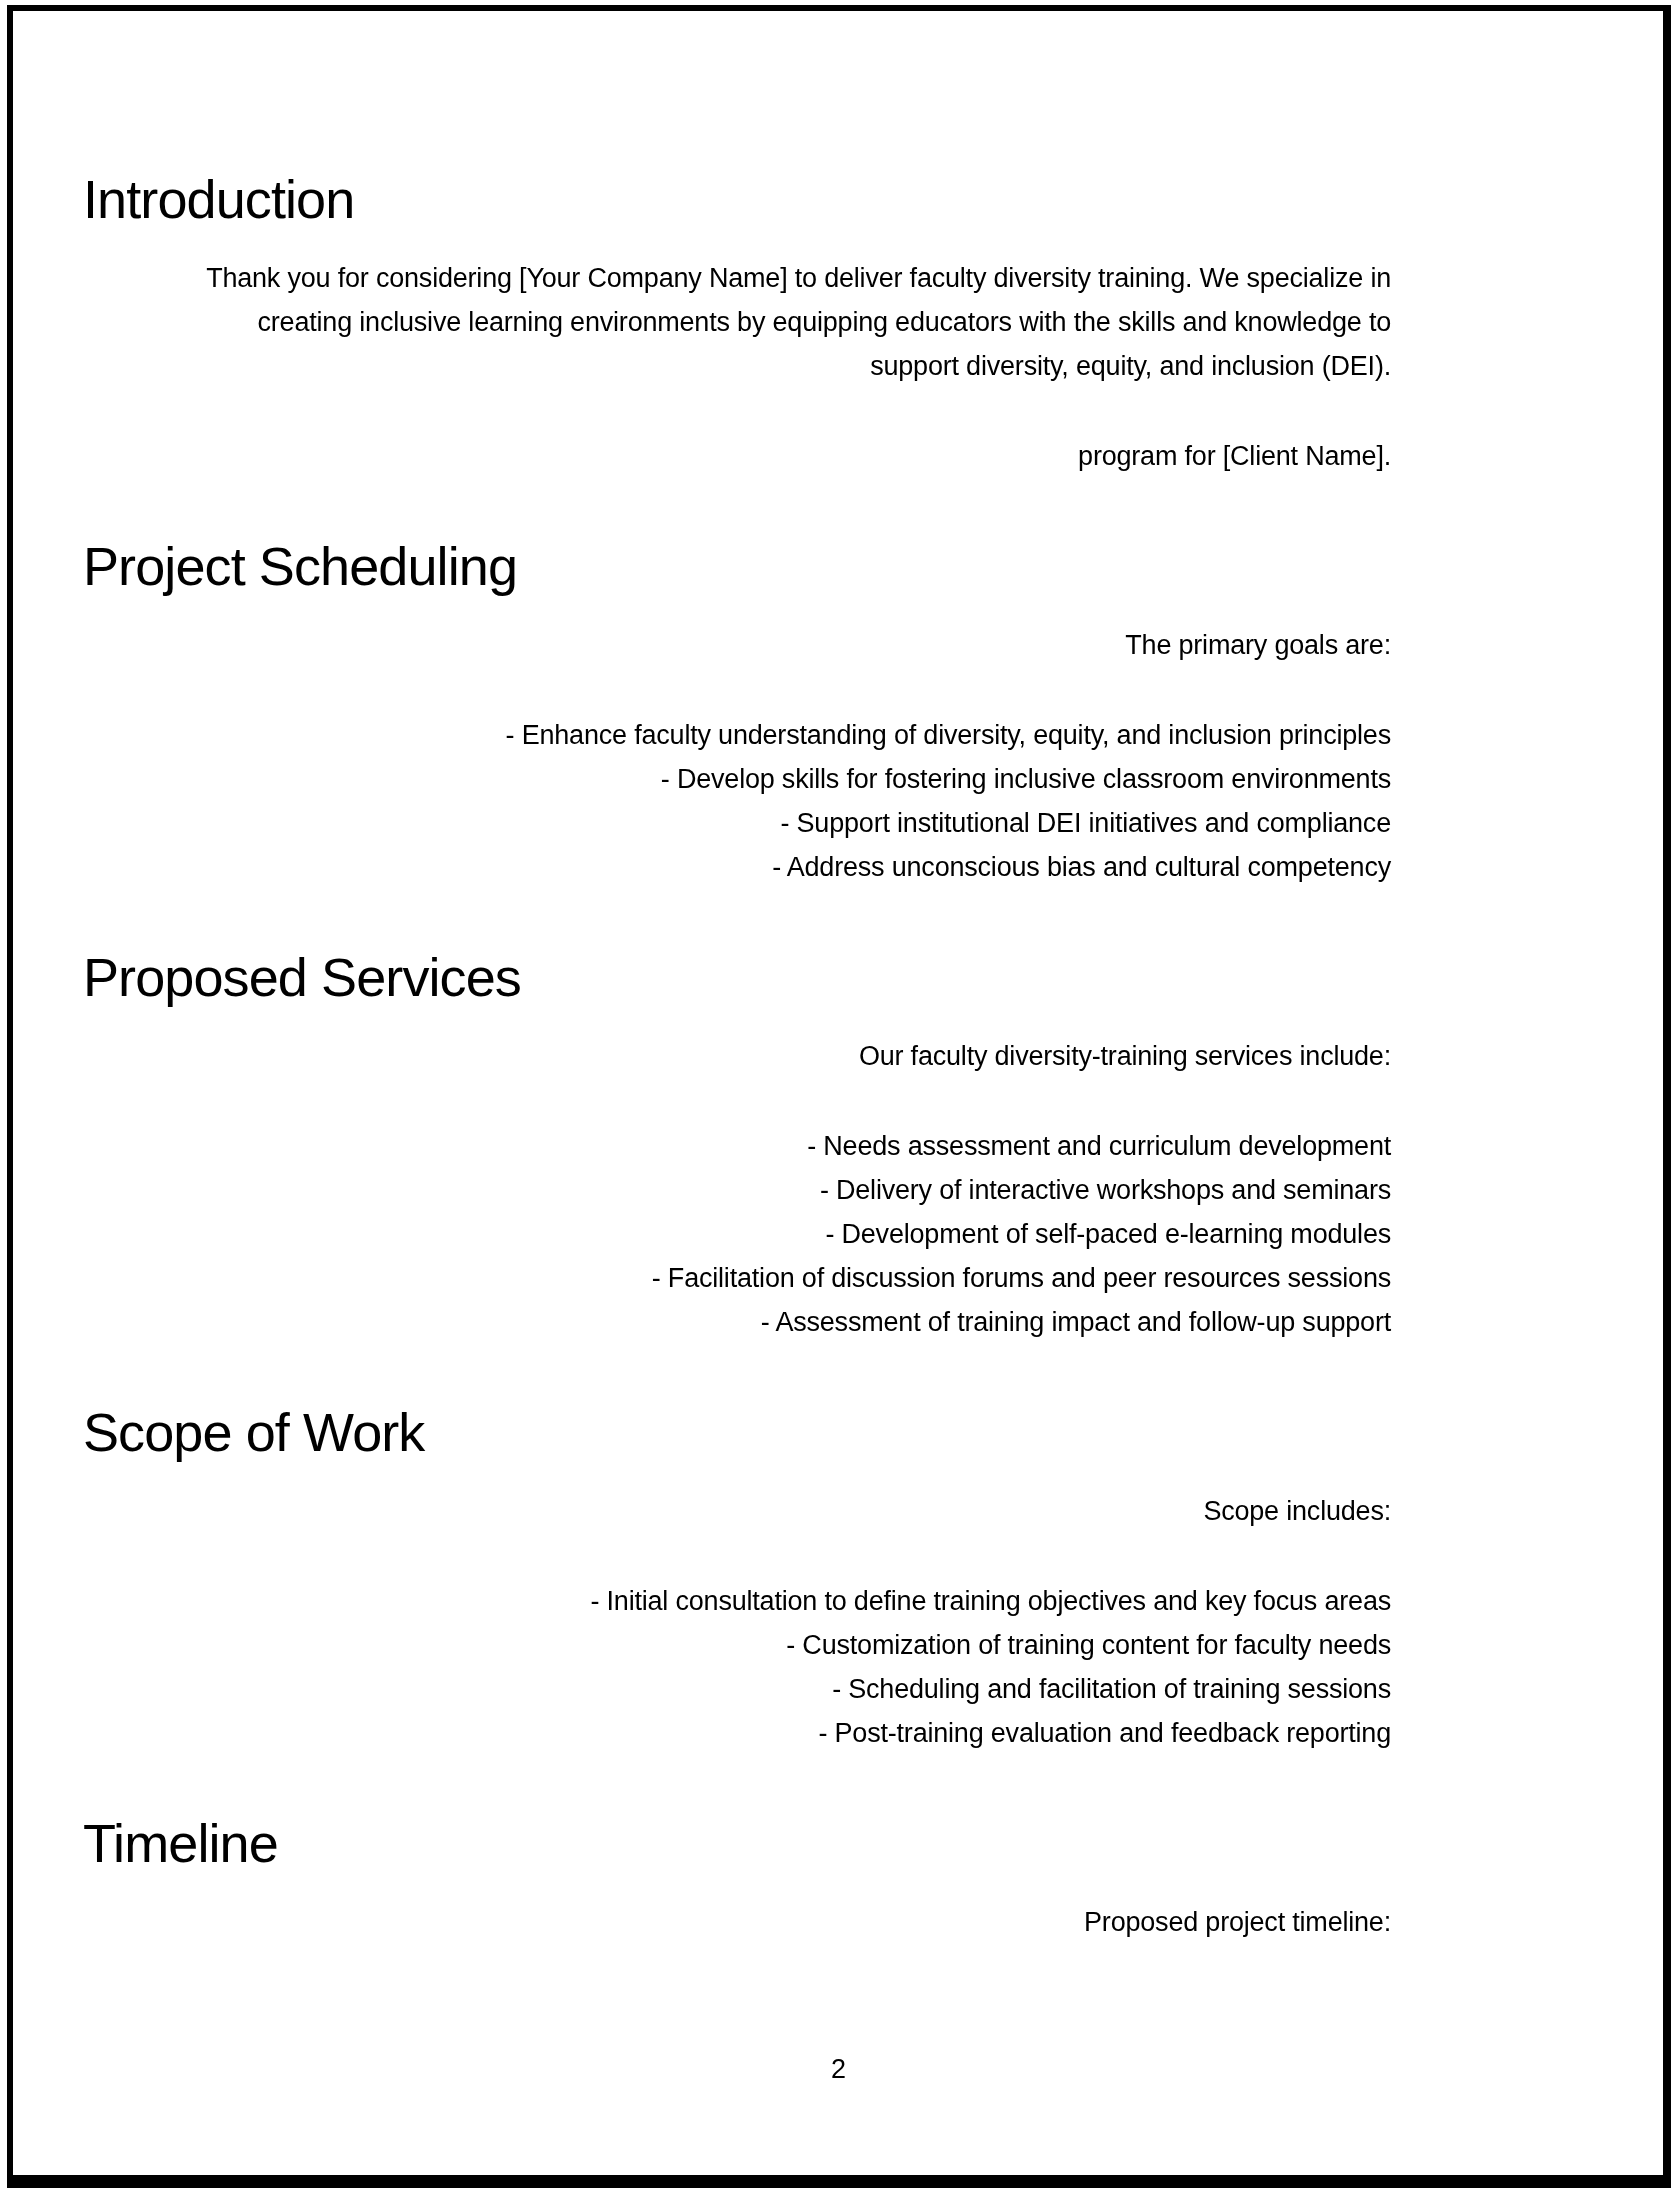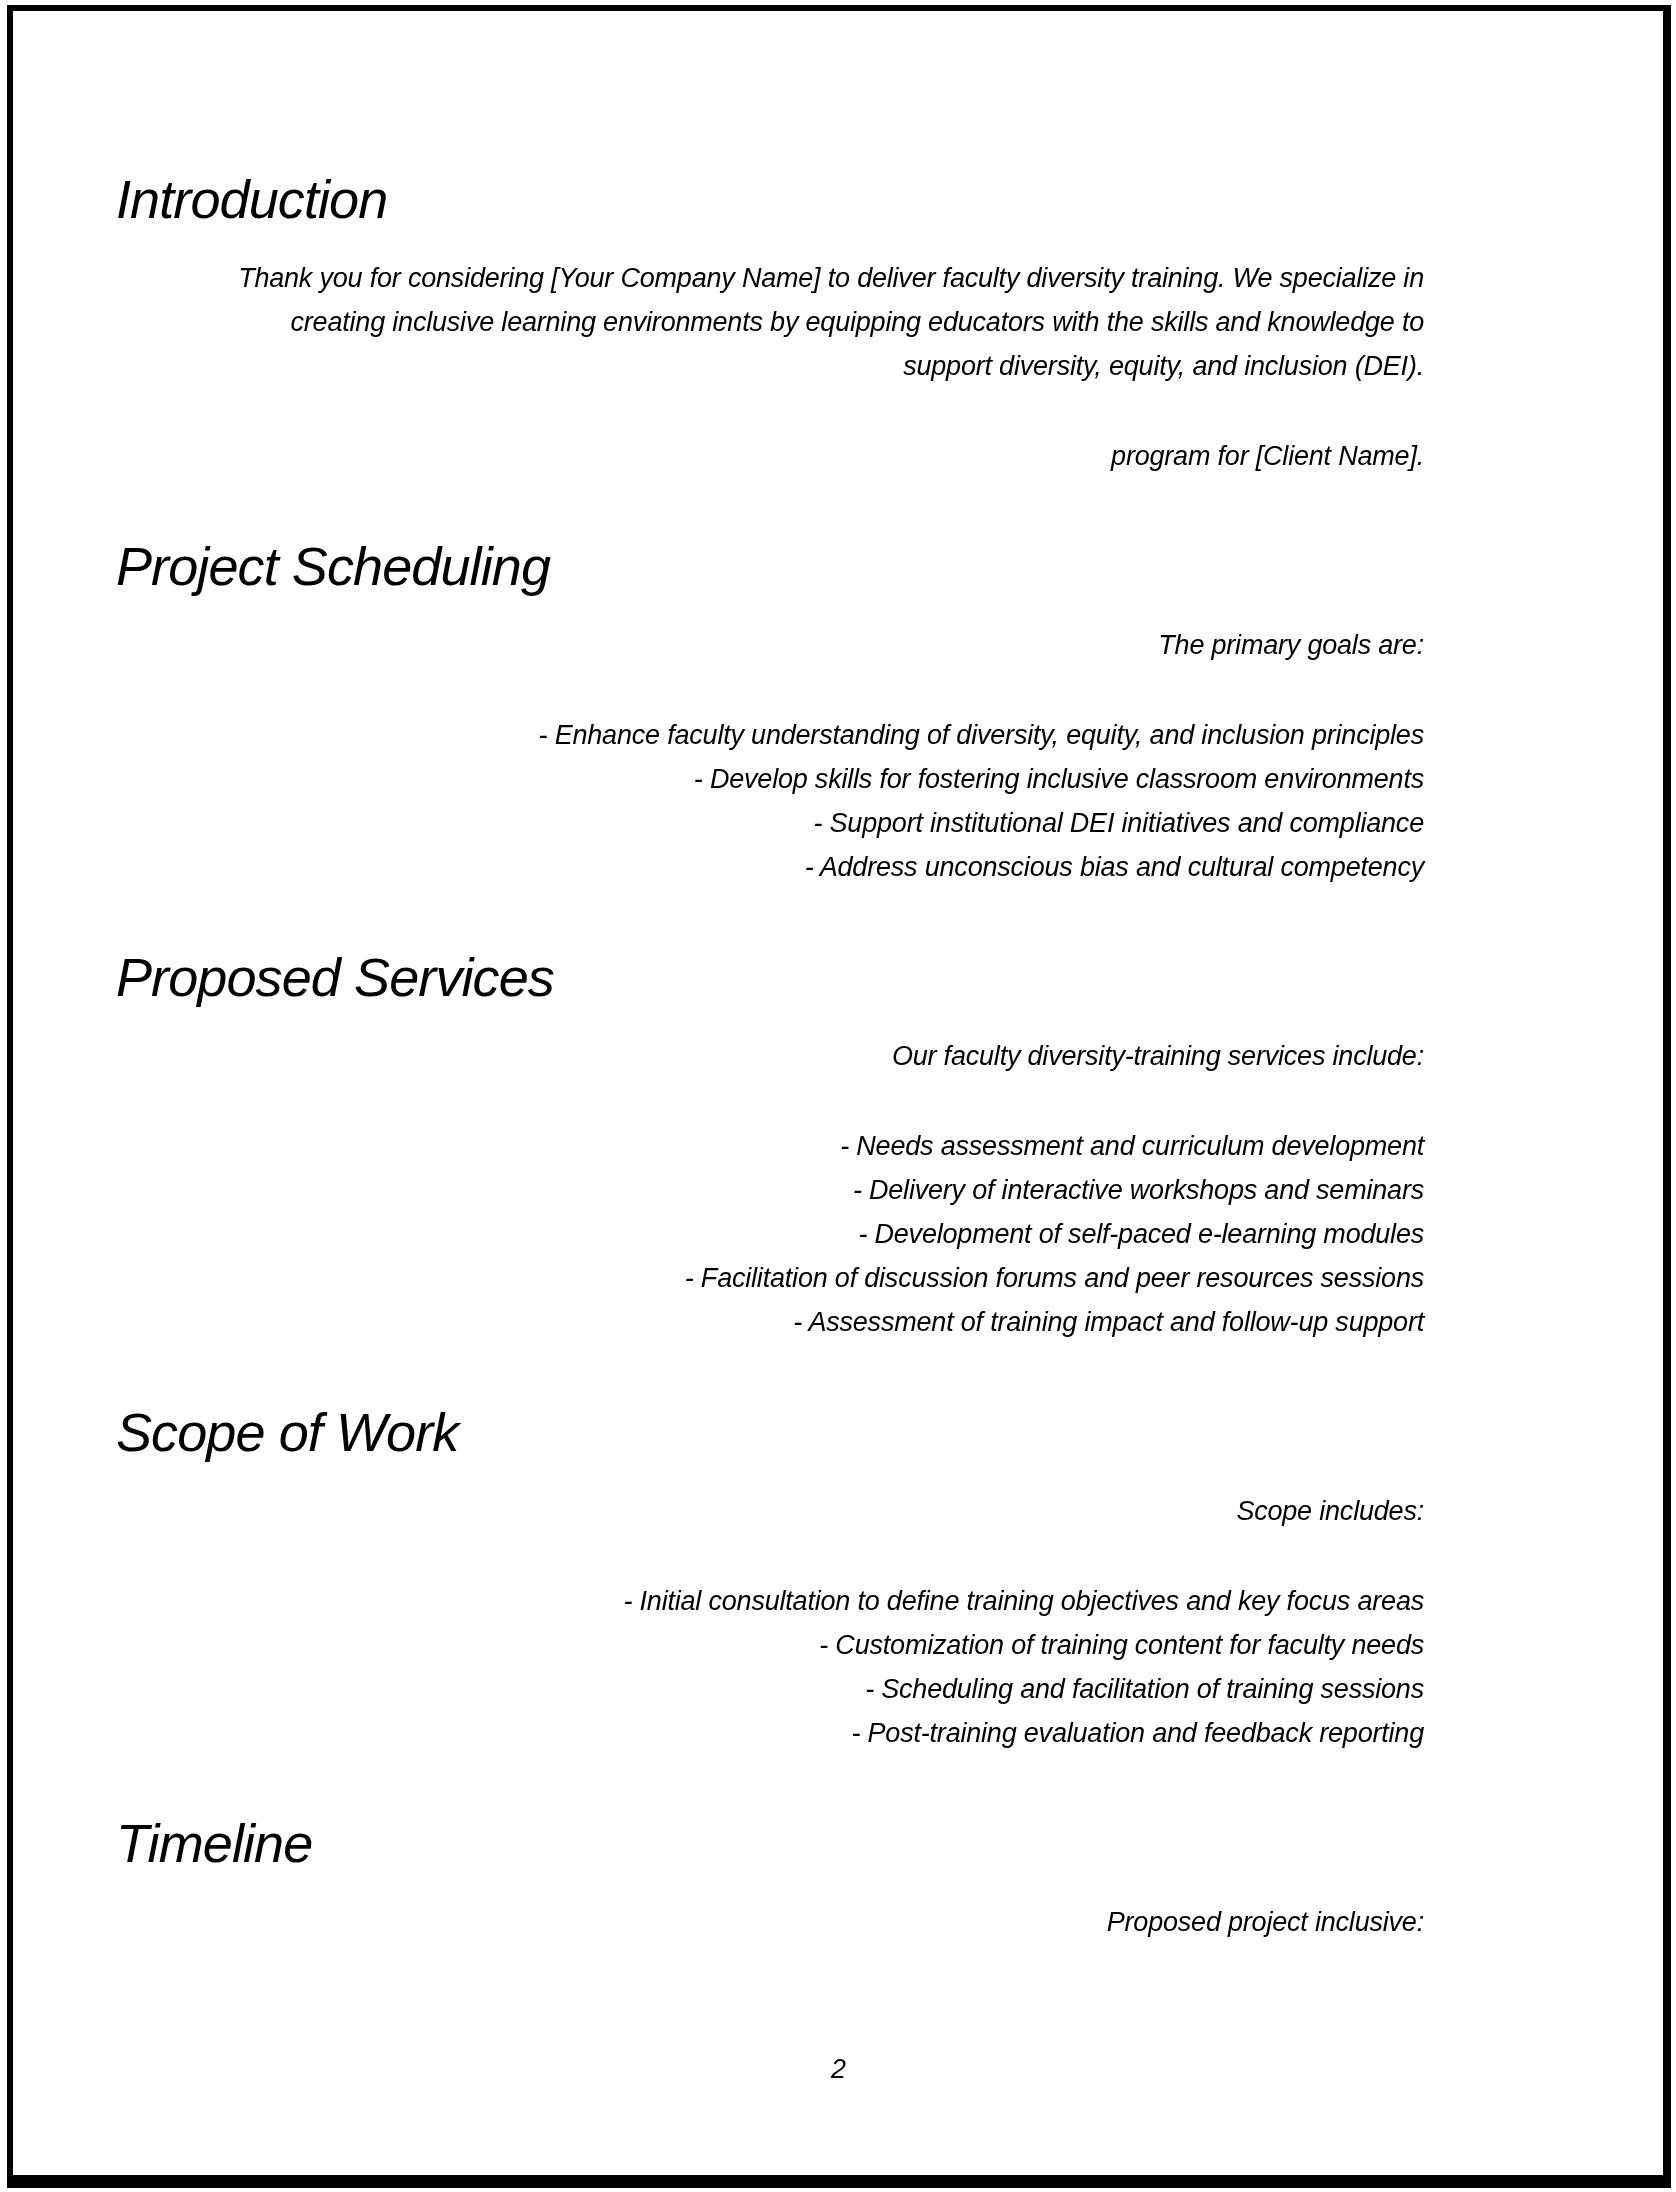"Introduction" .page { font-style: italic -> none; padding: 111px 202px 0 116px -> 111px 202px 0 83px }
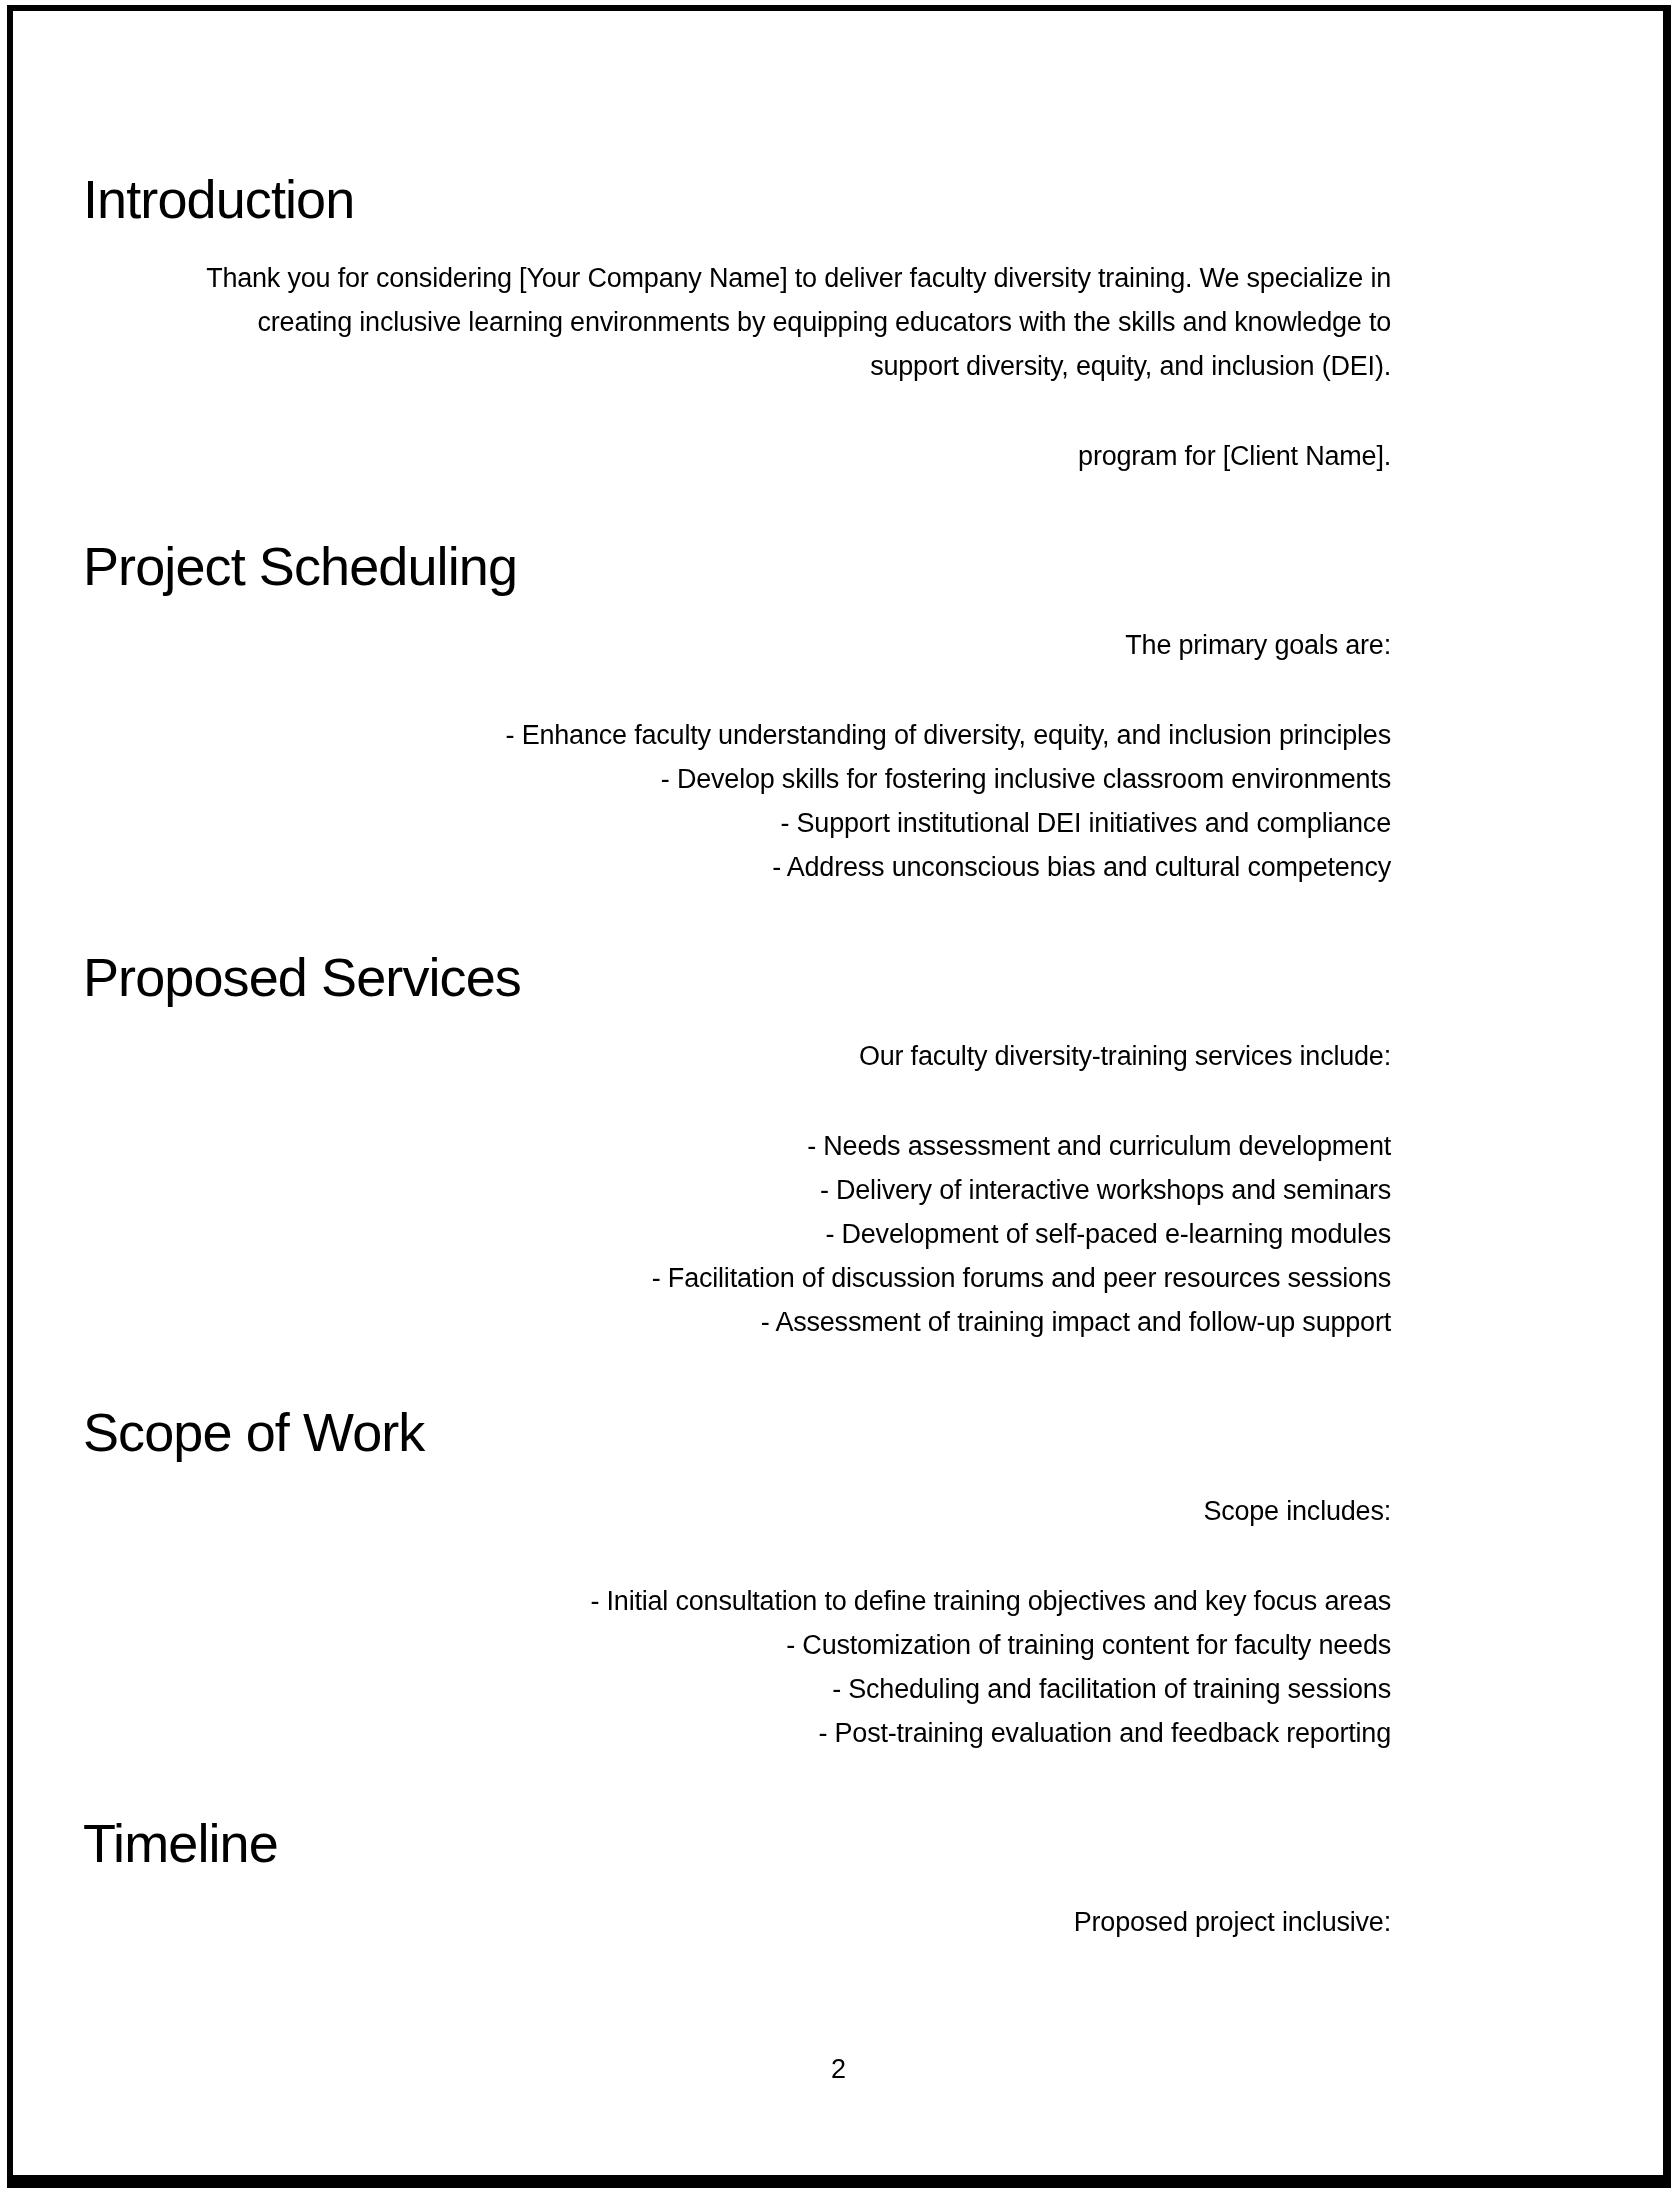"Proposed project inclusive:" div.line { text: inclusive -> timeline }
